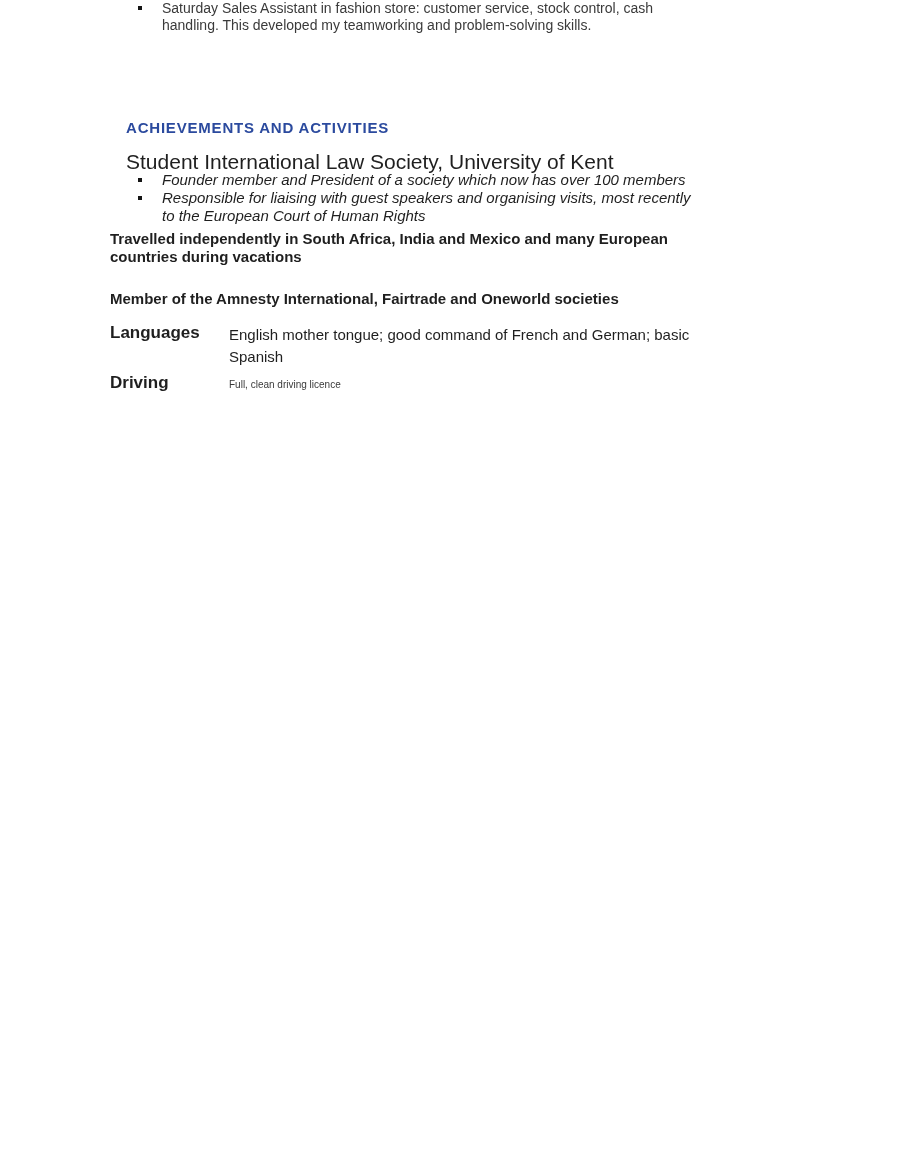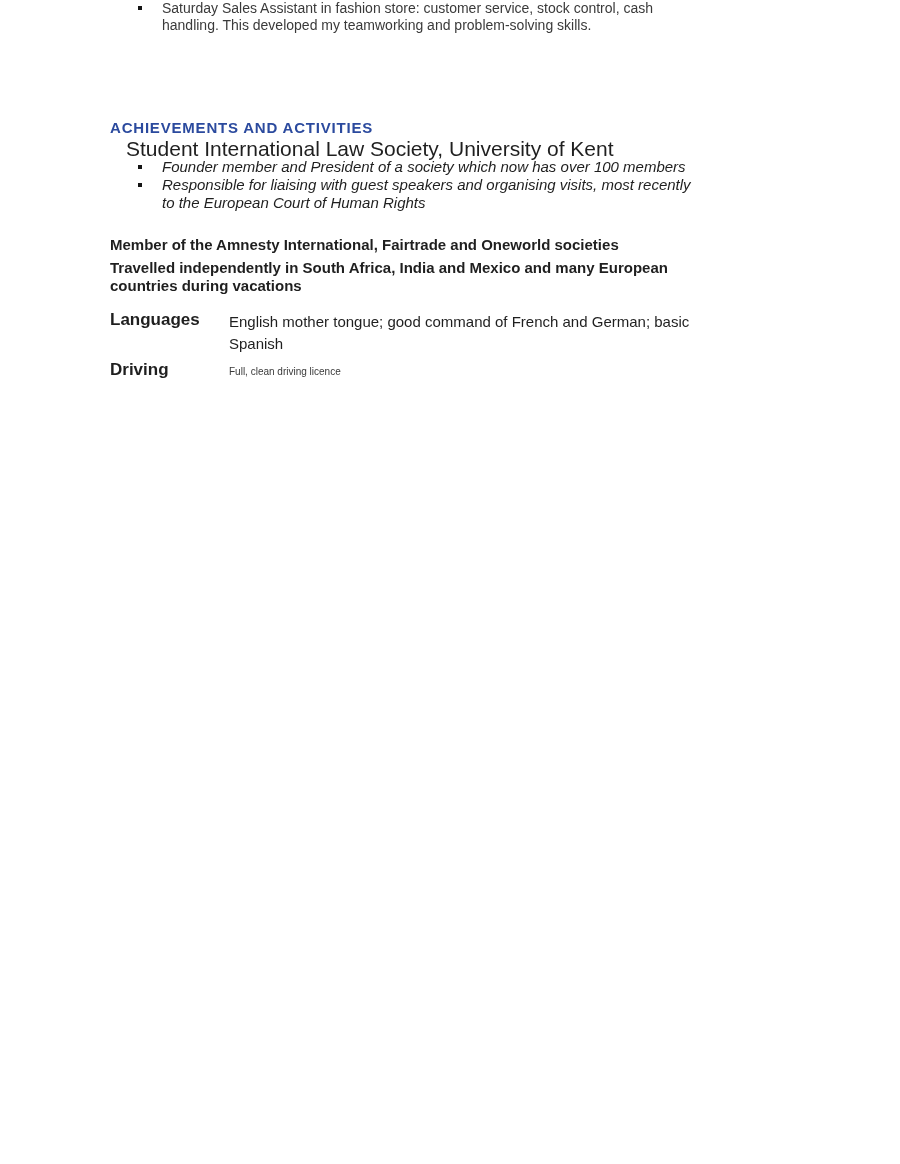"ACHIEVEMENTS AND ACTIVITIES" h2.section { margin: 0 -> 16px }
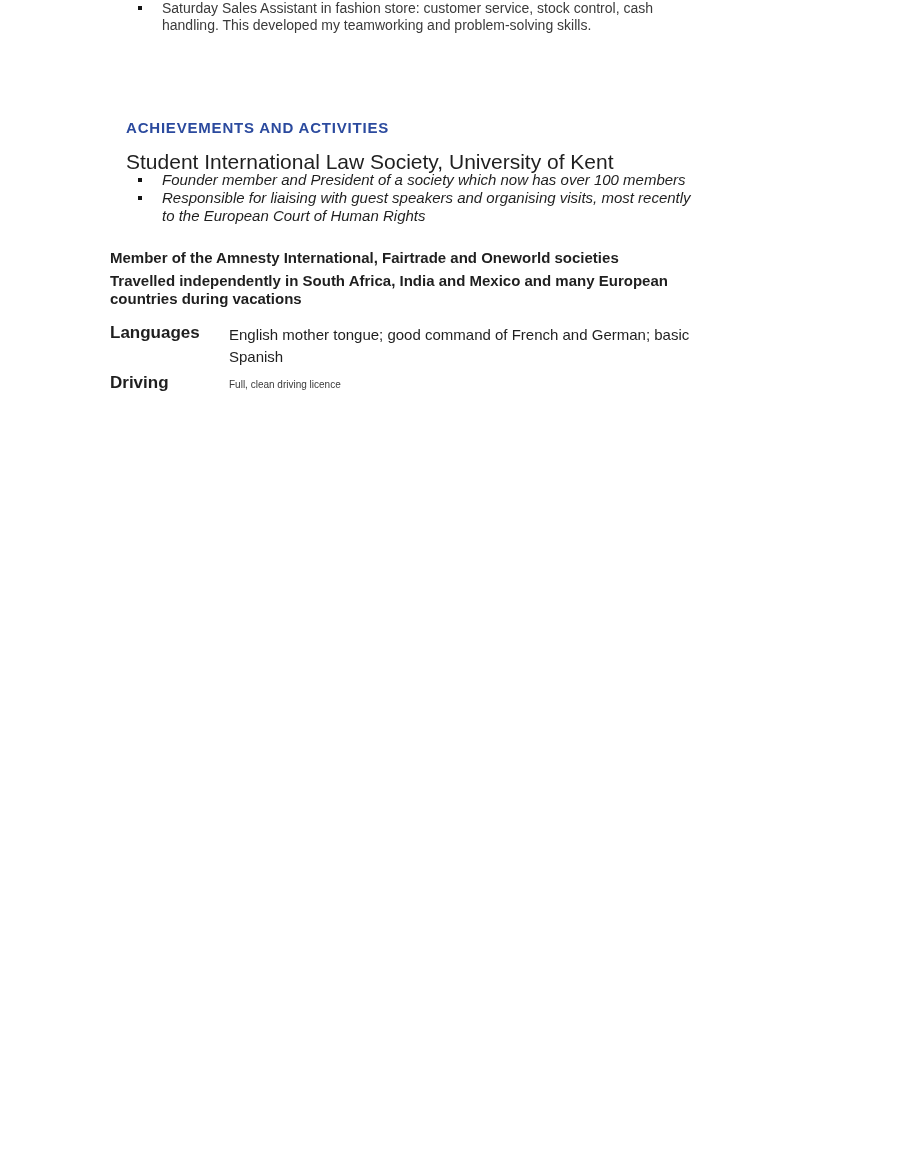"Member of the Amnesty International," p.statement { order: before "Travelled independently in South Africa," -> after "Travelled independently in South Africa," }
